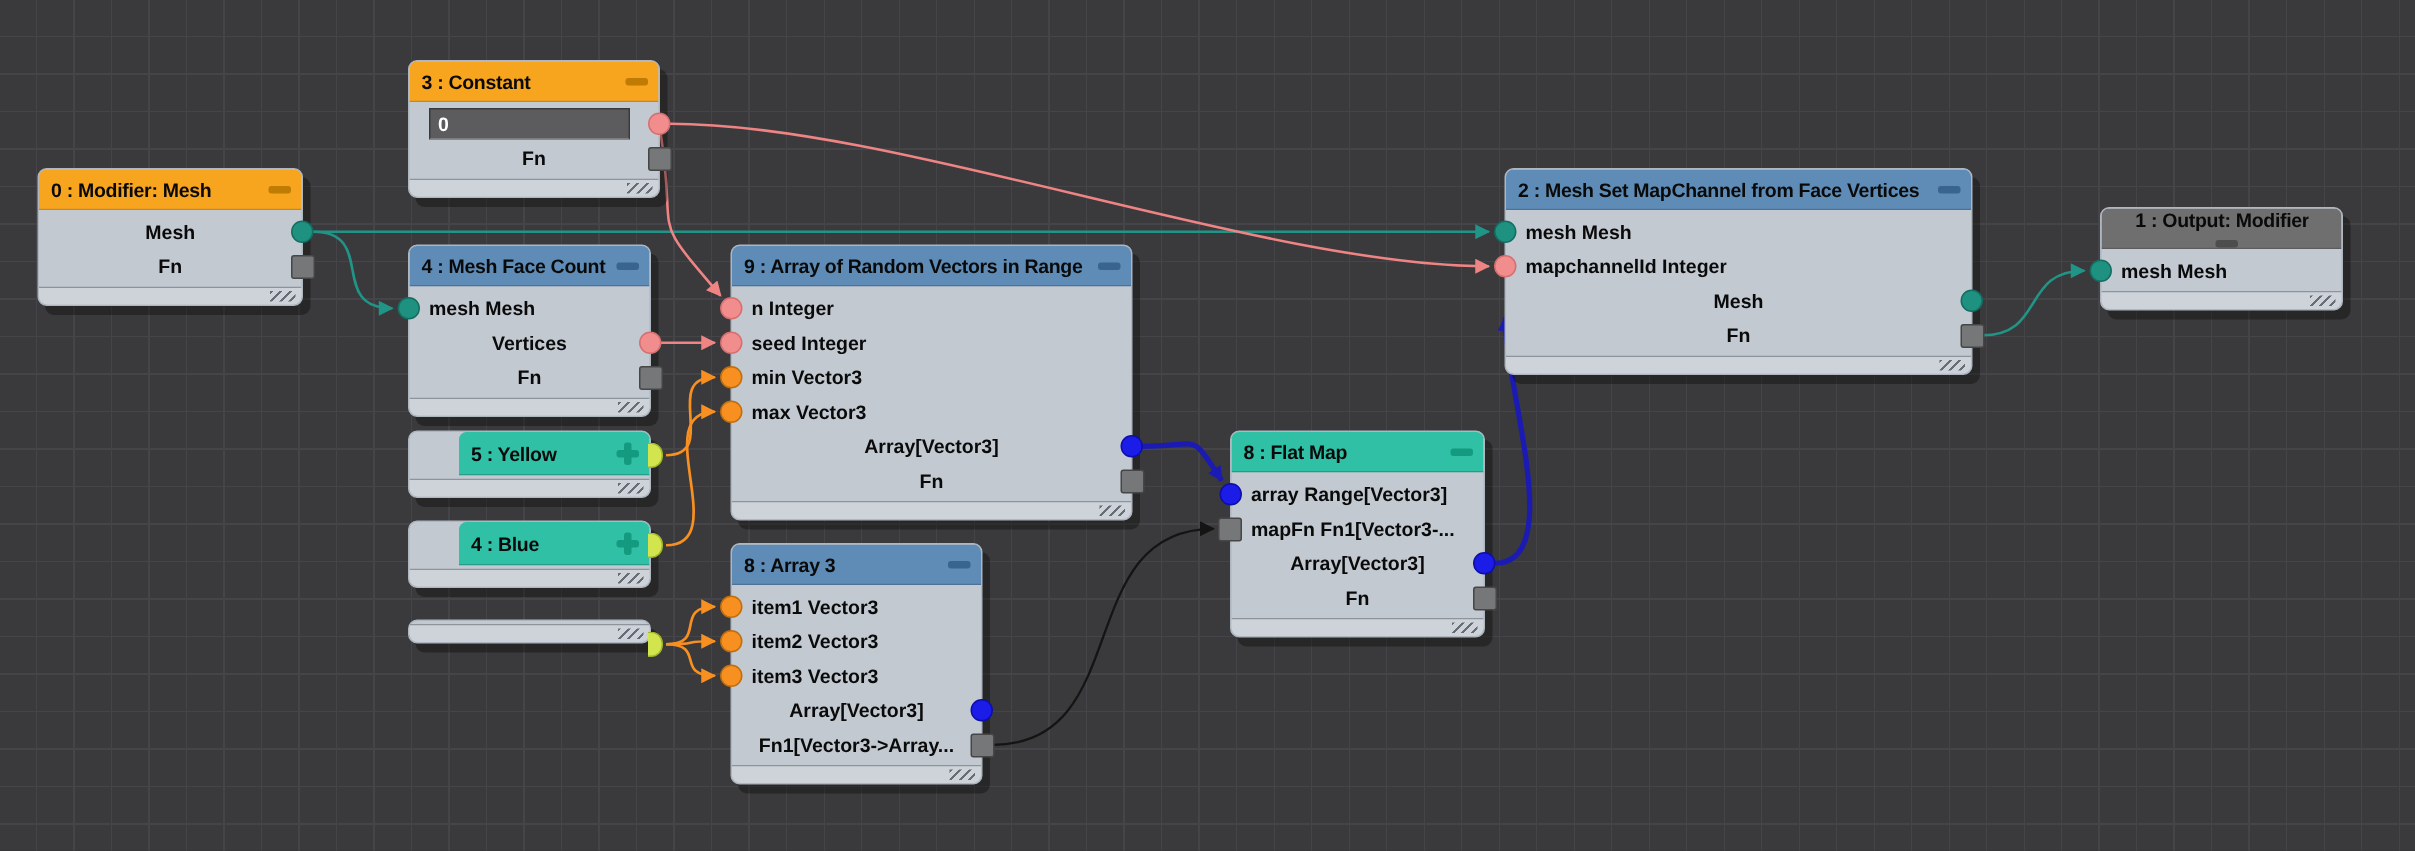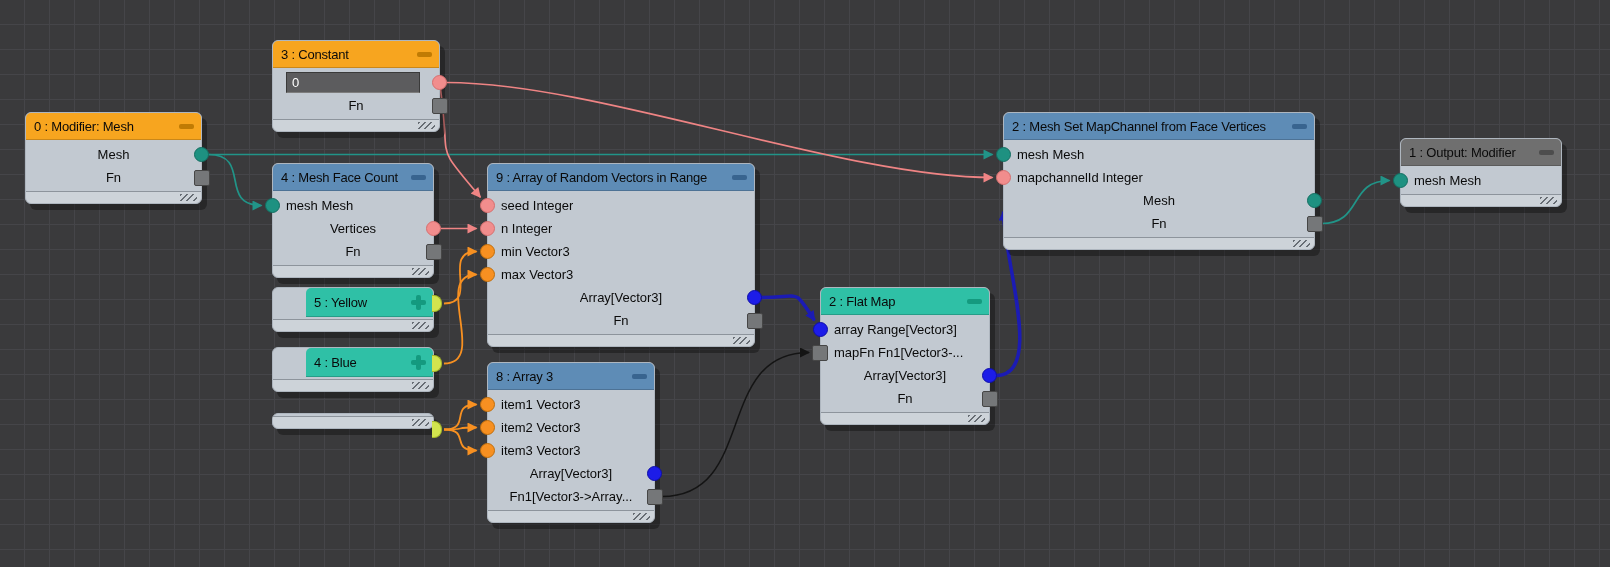"3 : Constant" .node { font-weight: none -> bold }
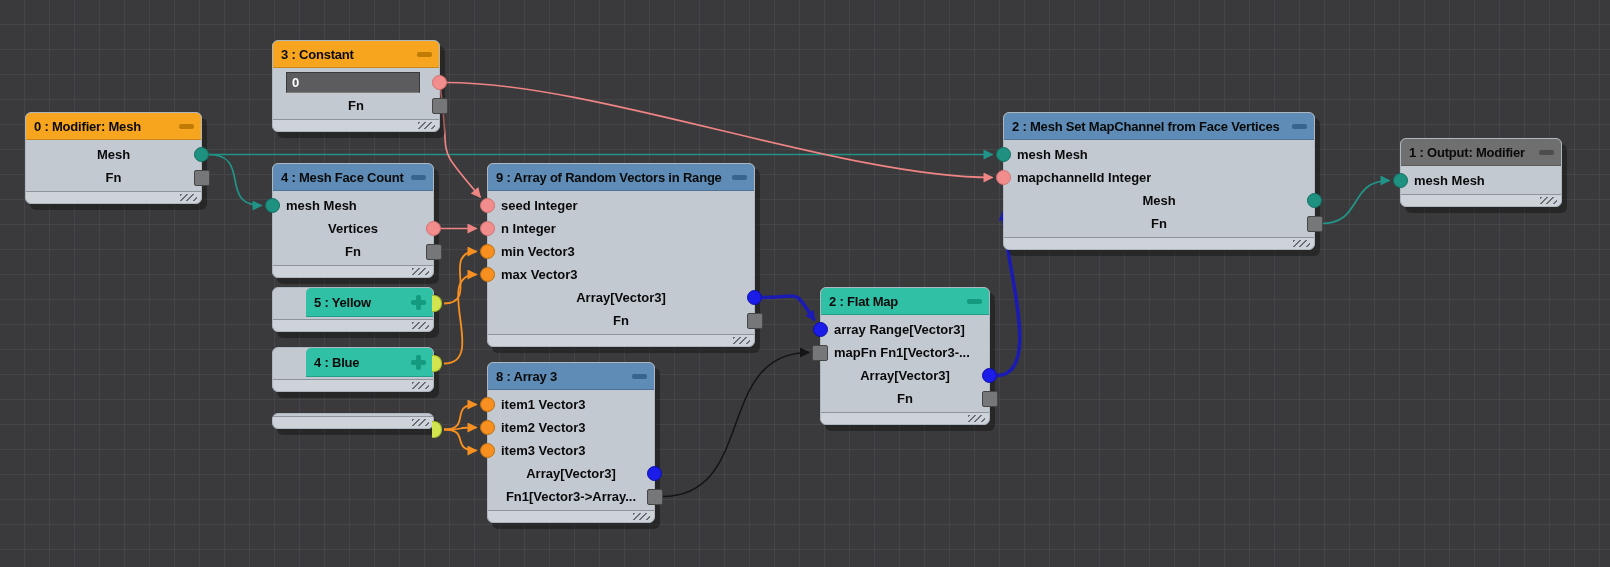"1 : Output: Modifier" .hdr-gray { flex-direction: none -> column }
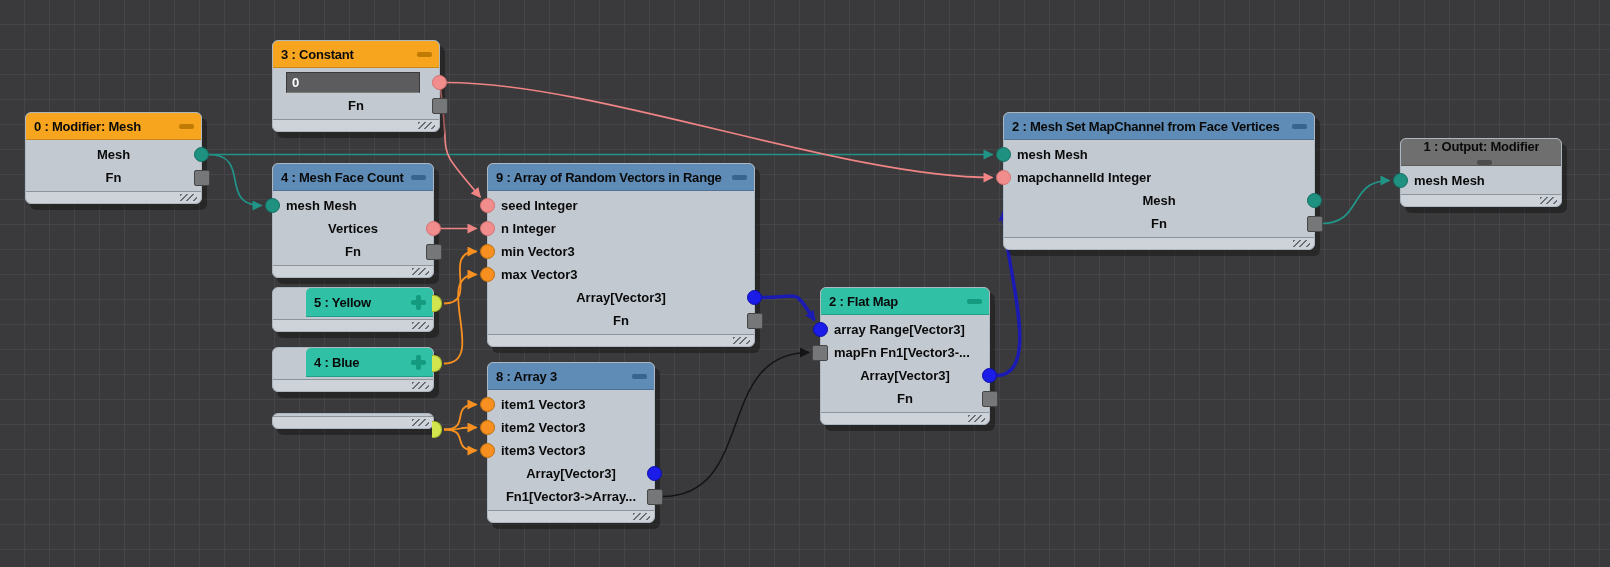"seed Integer" div.row { order: before "n Integer" -> after "n Integer" }
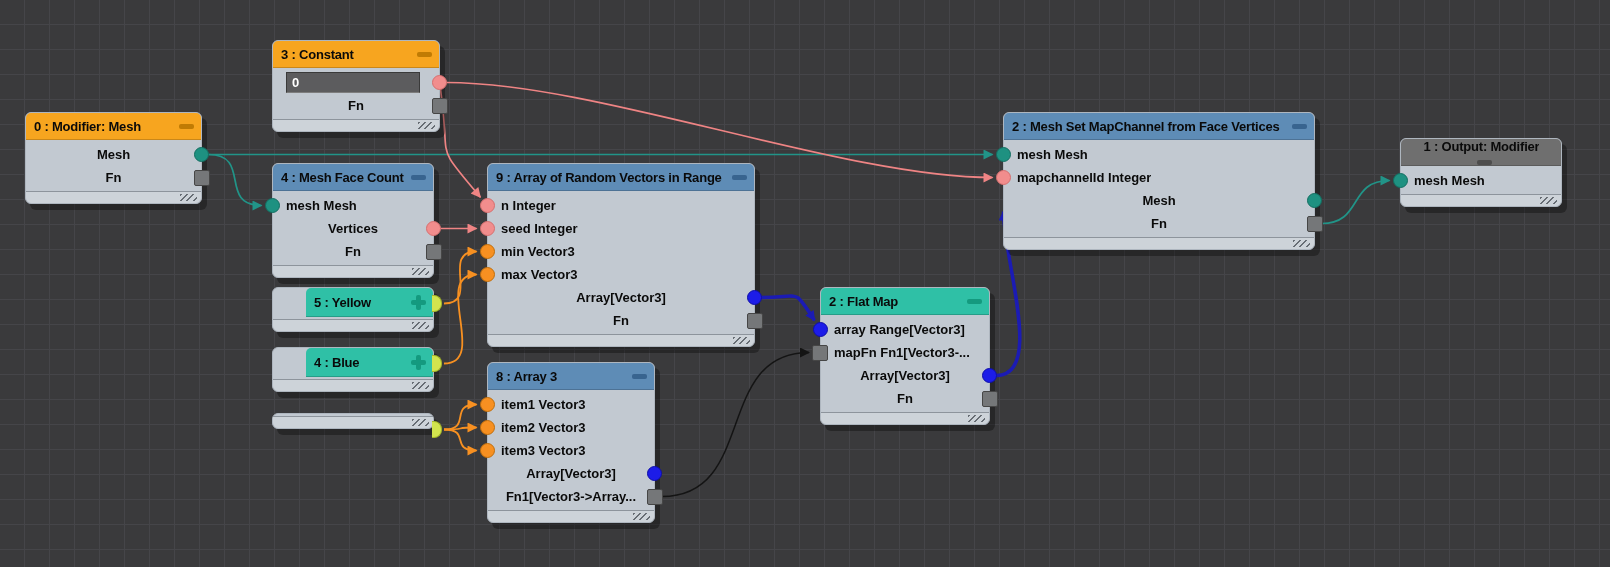"2 : Flat Map" span.title { text: 2 -> 8 }
